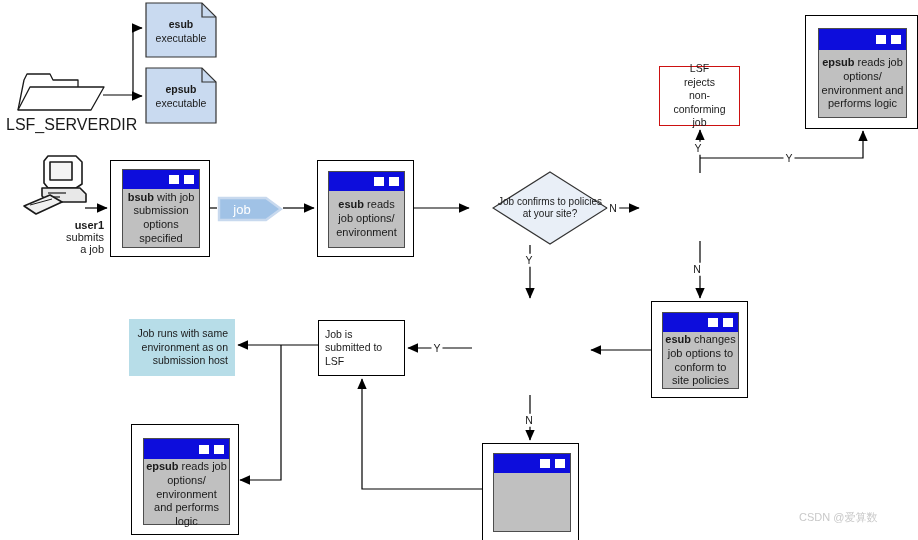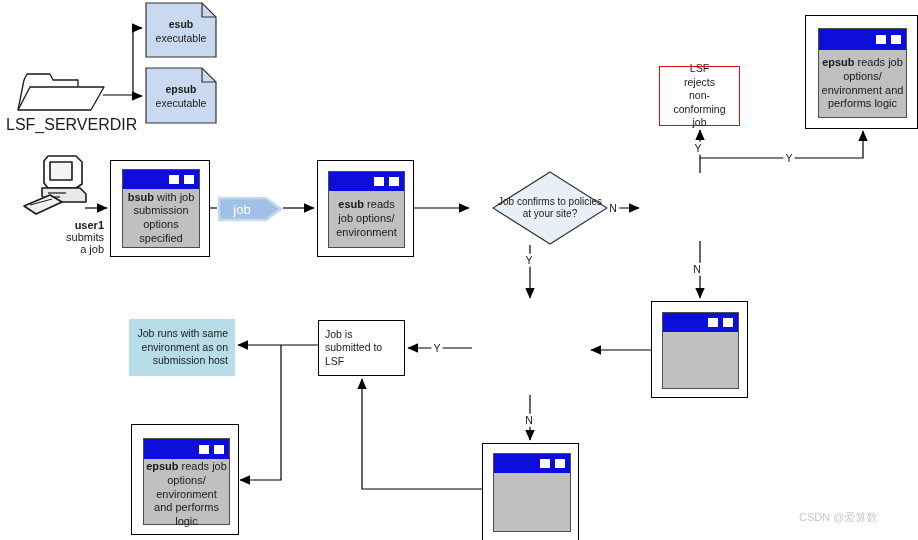"esub changes job options to" div.winbody { html: none -> <div> <div><b>esub</b> <span>changes job options to conform to site policies</span></div> </div> }
